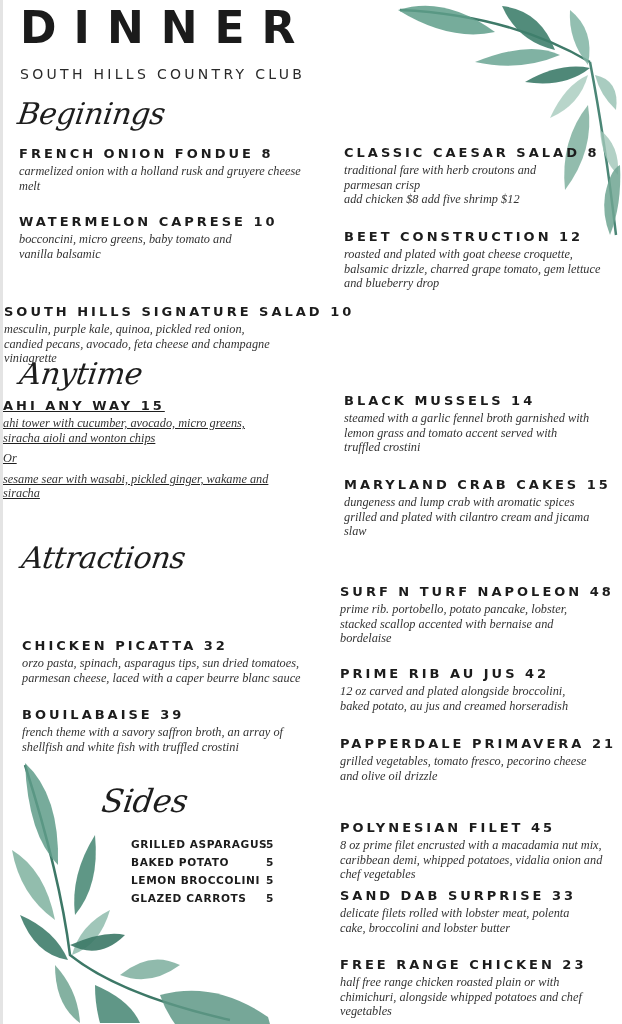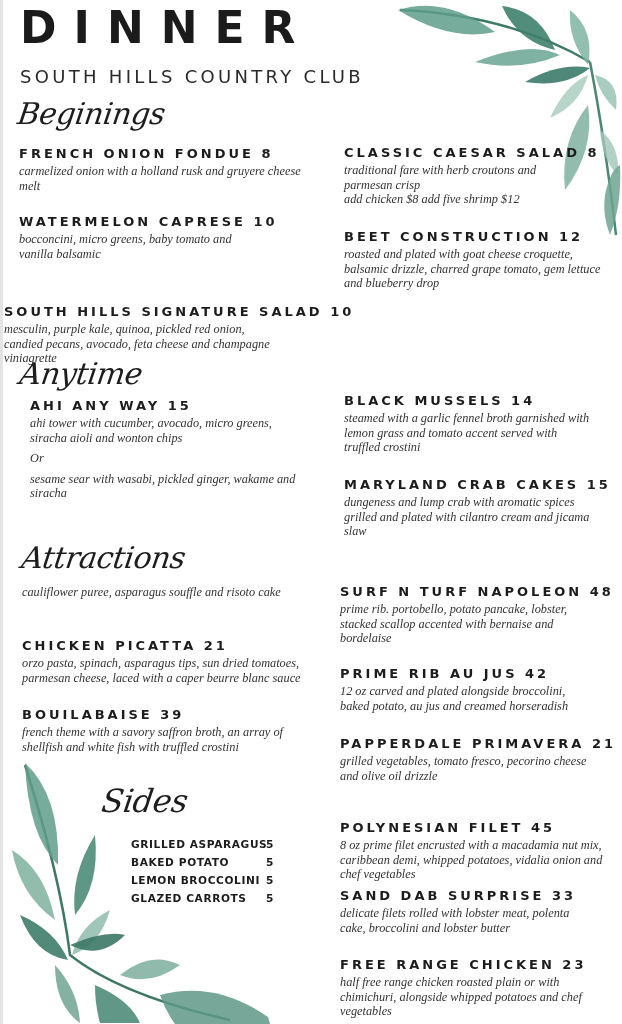"SOUTH HILLS COUNTRY CLUB" .subtitle { font-size: 18px -> 14px }
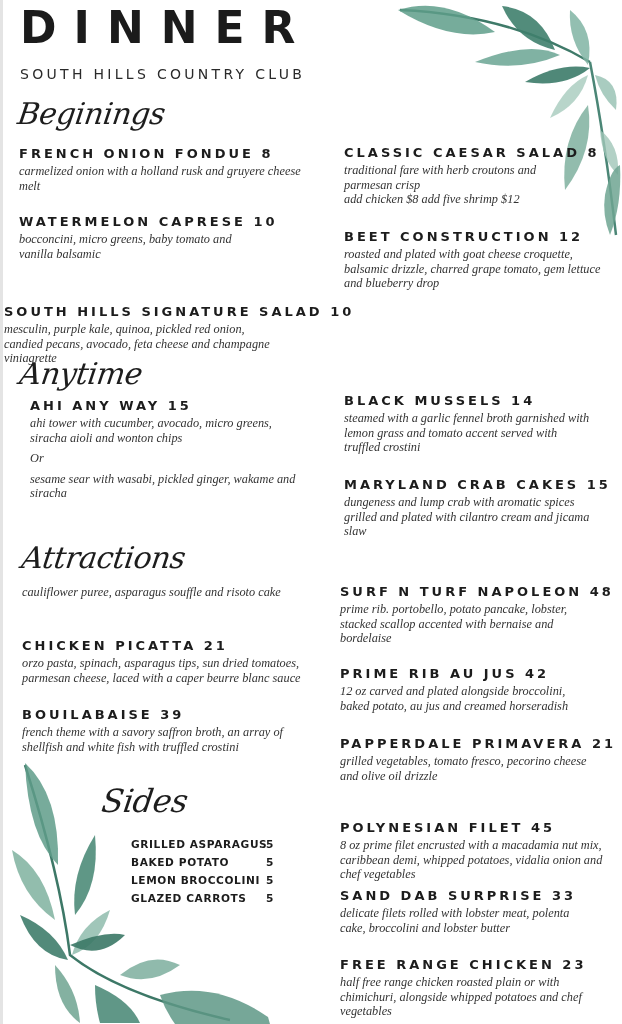"AHI ANY WAY 15" div.item { left: 30px -> 3px; text-decoration: none -> underline }
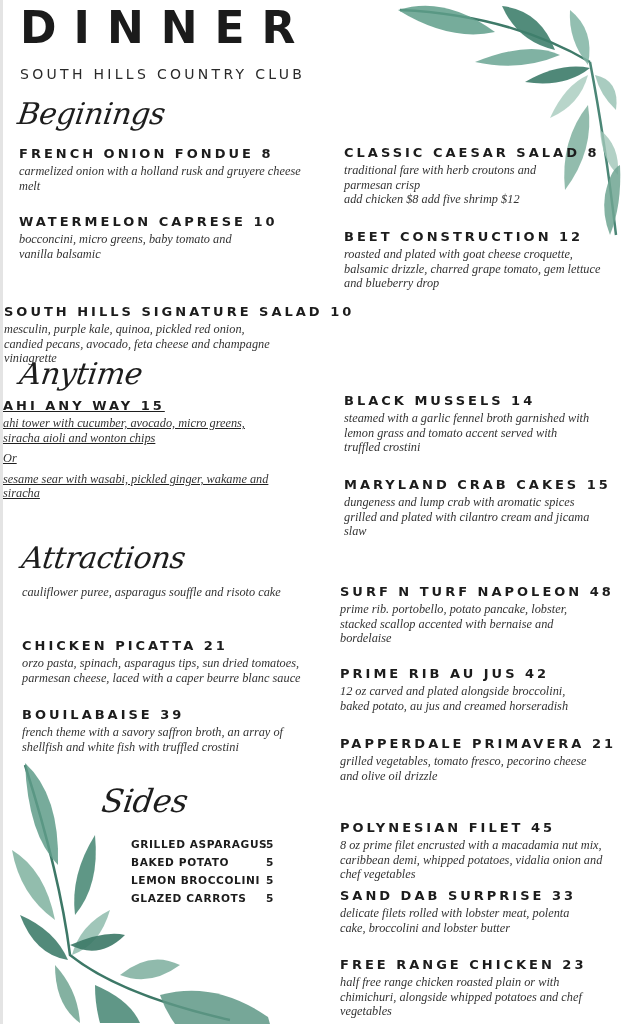"cauliflower puree, asparagus souffle and" div.item-desc { html: <div> <p>cauliflower puree, asparagus souffle and risoto cake</p> </div> -> none }
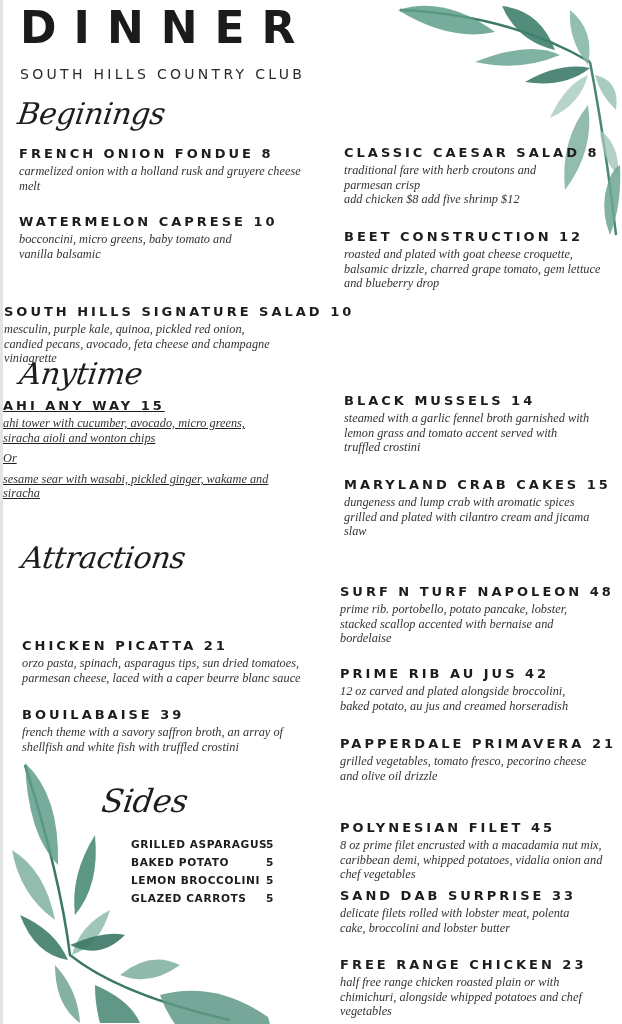"CHICKEN PICATTA 21" div.item-name { text: 21 -> 32 }
